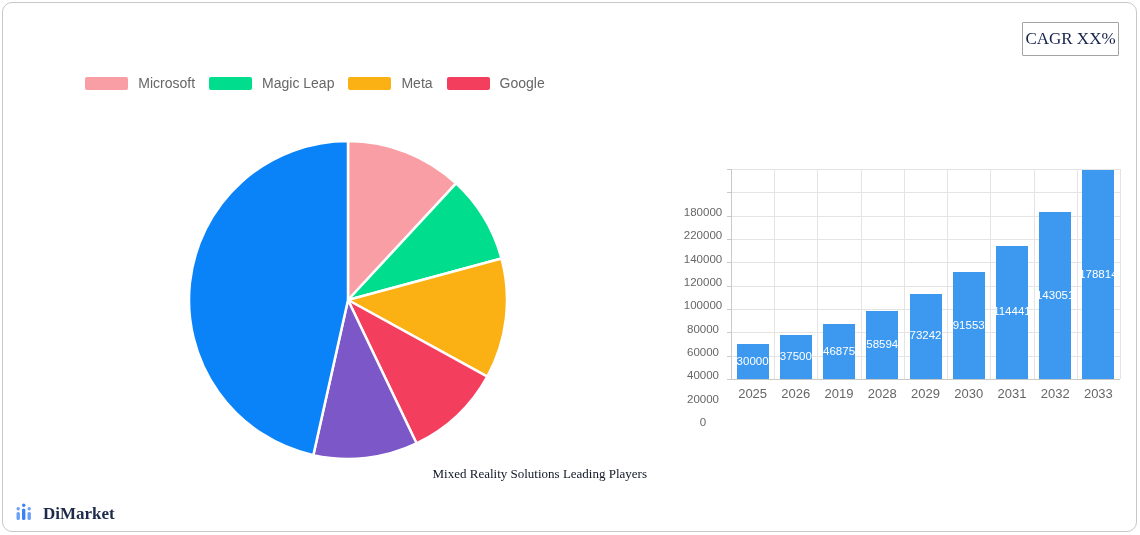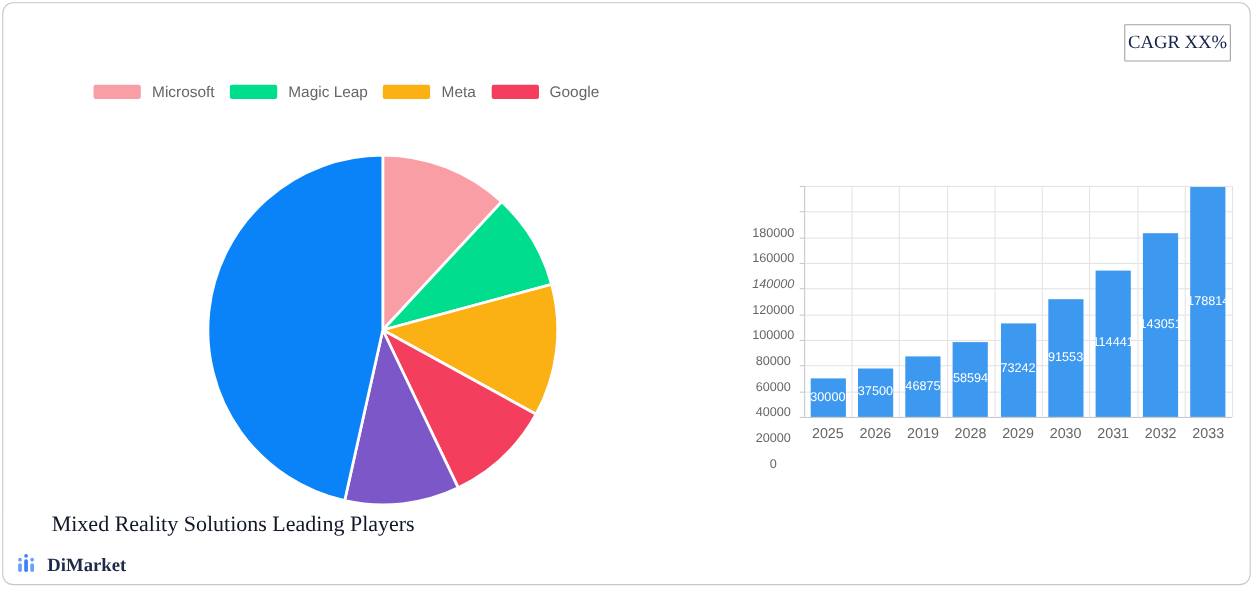"160000" div.y-lab { text: 160000 -> 220000 }
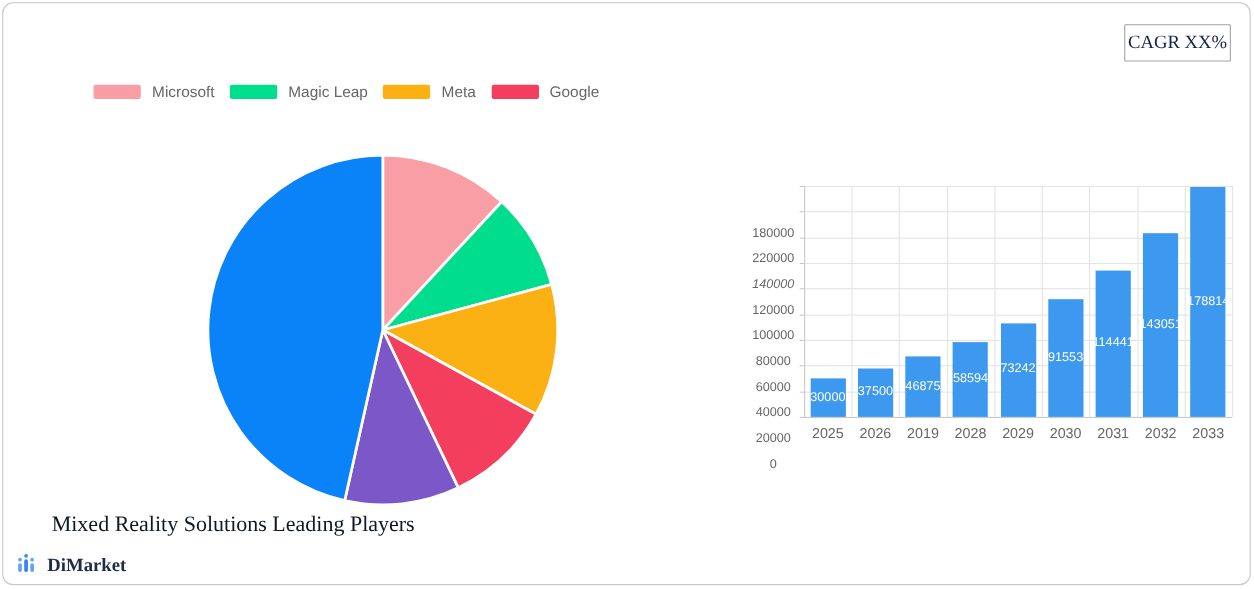"140000" div.y-lab { font-style: italic -> none }
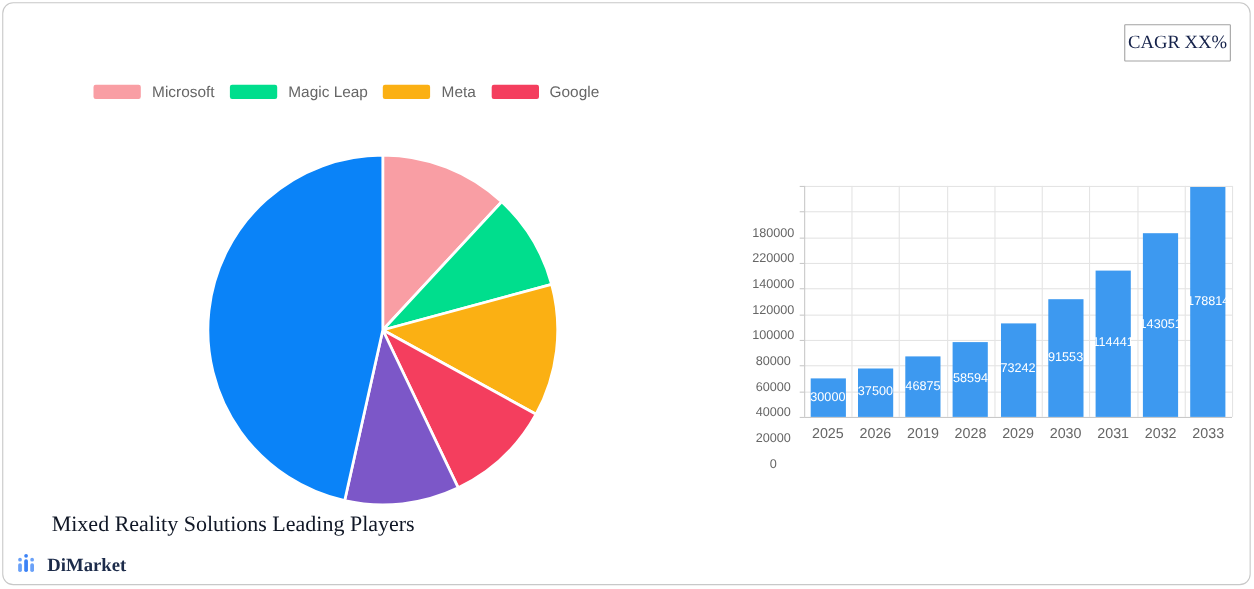"Mixed Reality Solutions Leading Players" .pie-title { font-size: 20px -> 13px; text-align: left -> right }
